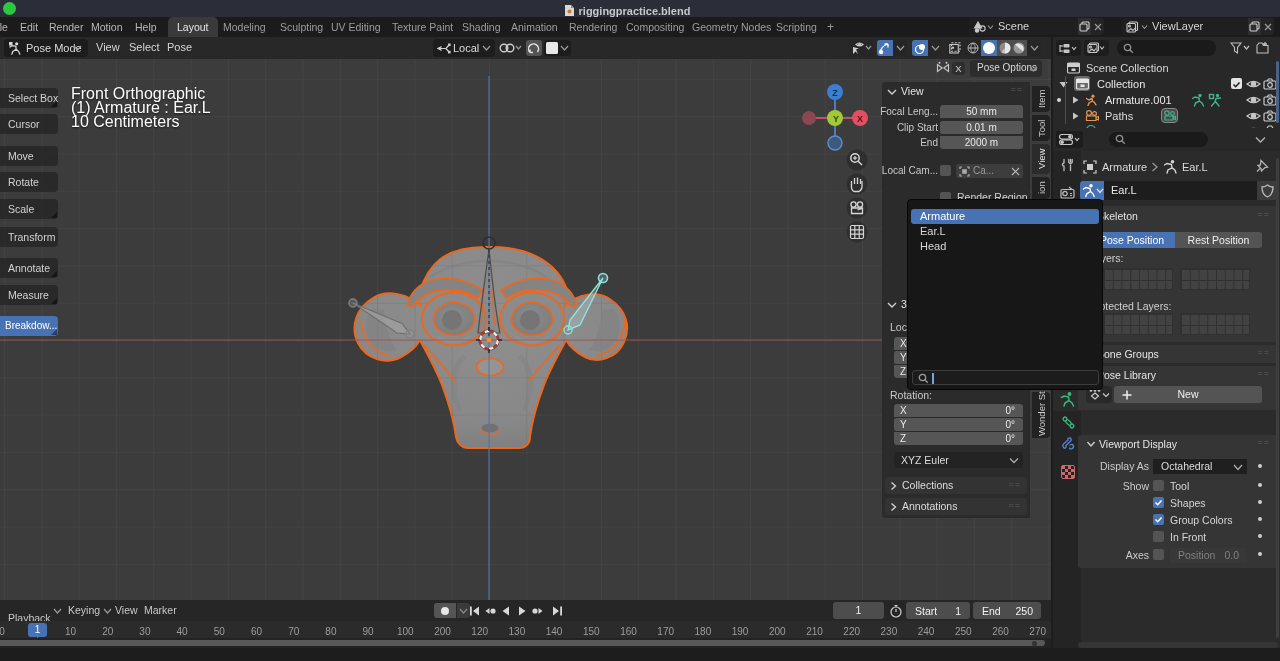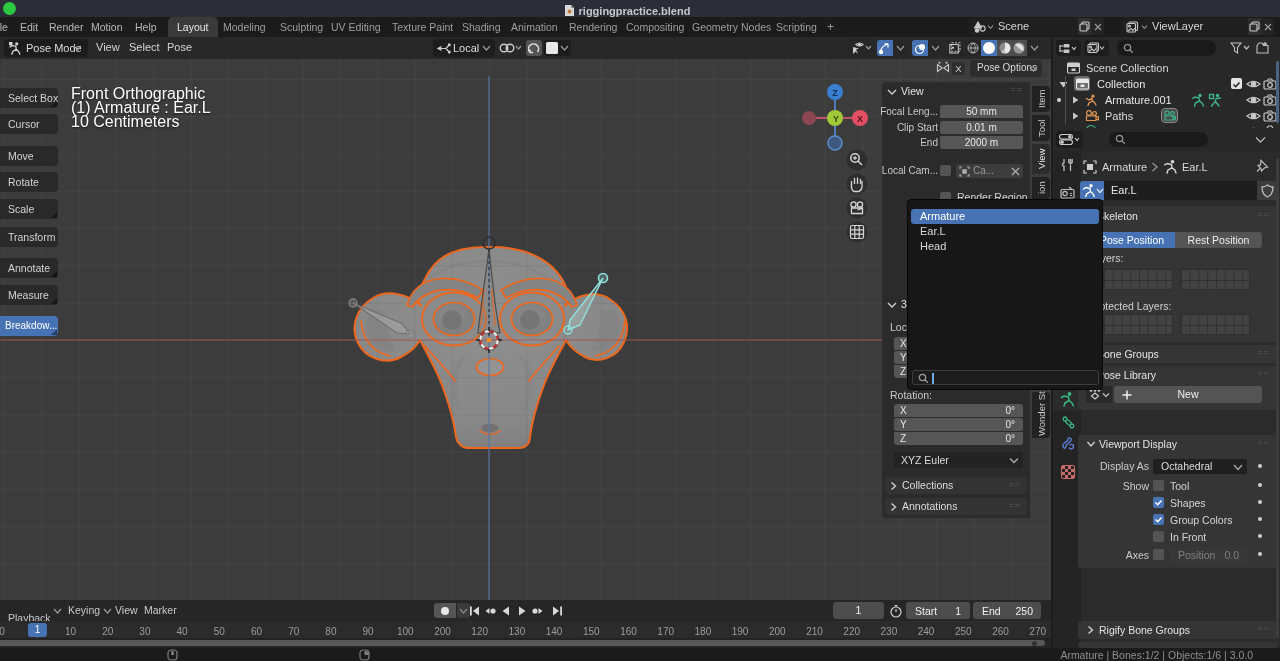"Rigify Bone Groups" div.pbox { html: <div> <svg> <path></path> </svg> <span>Rigify Bone Groups</span> <span>==</span> </div> -> none }
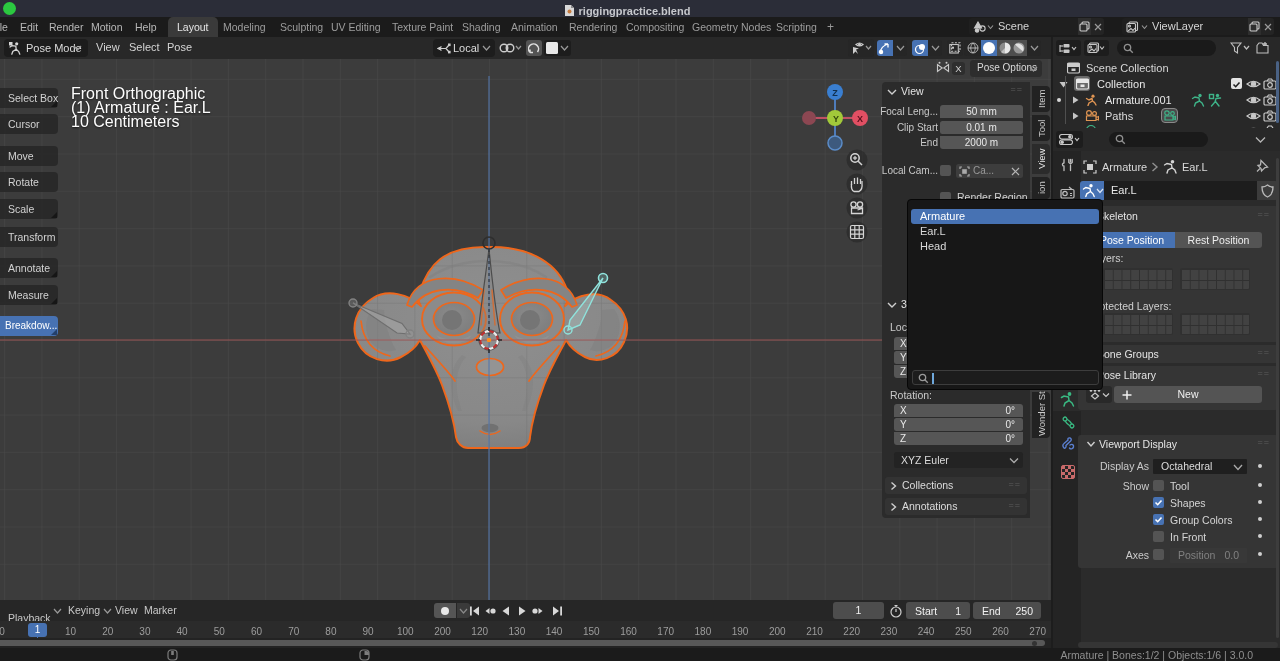"Armature | Bones:1/2 | Objects:1/6" div.abs { html: <div> <svg> <rect></rect> <rect></rect> </svg> <svg> <rect></rect> <path></path> </svg> <span>Armature | Bones:1/2 | Objects:1/6 | 3.0.0</span> </div> -> none }
